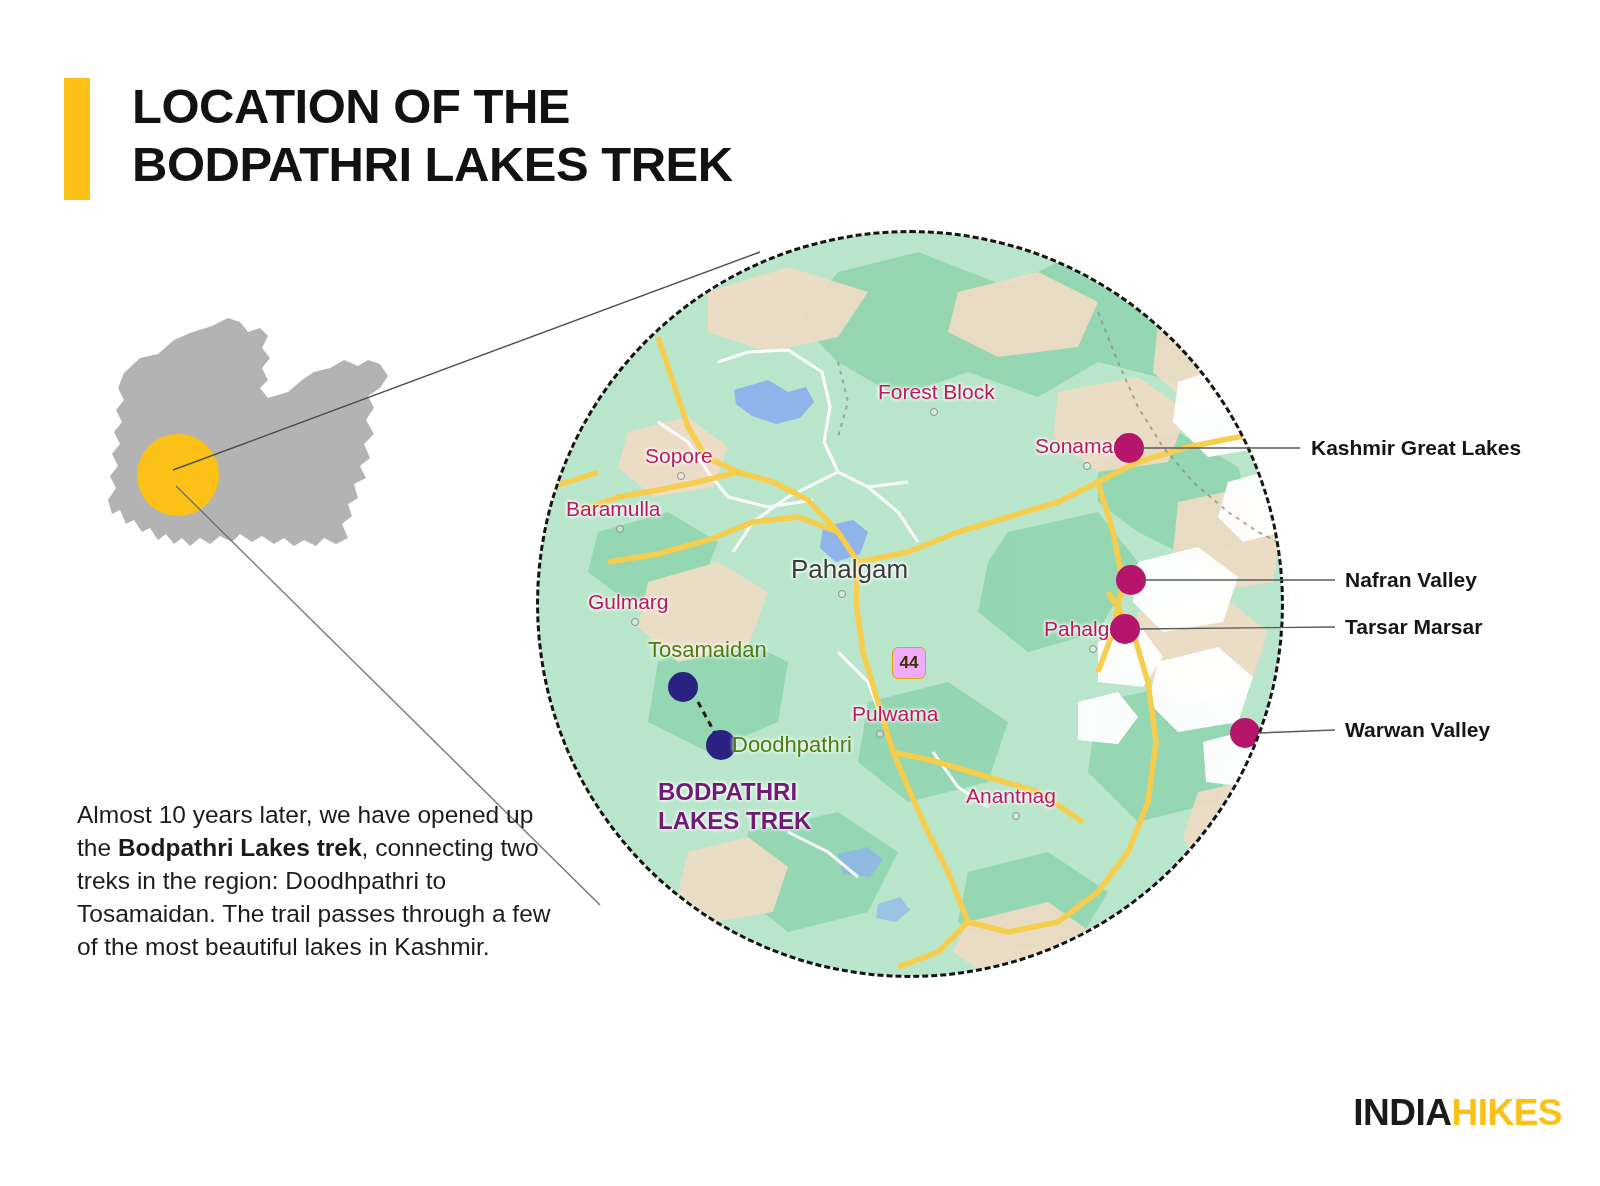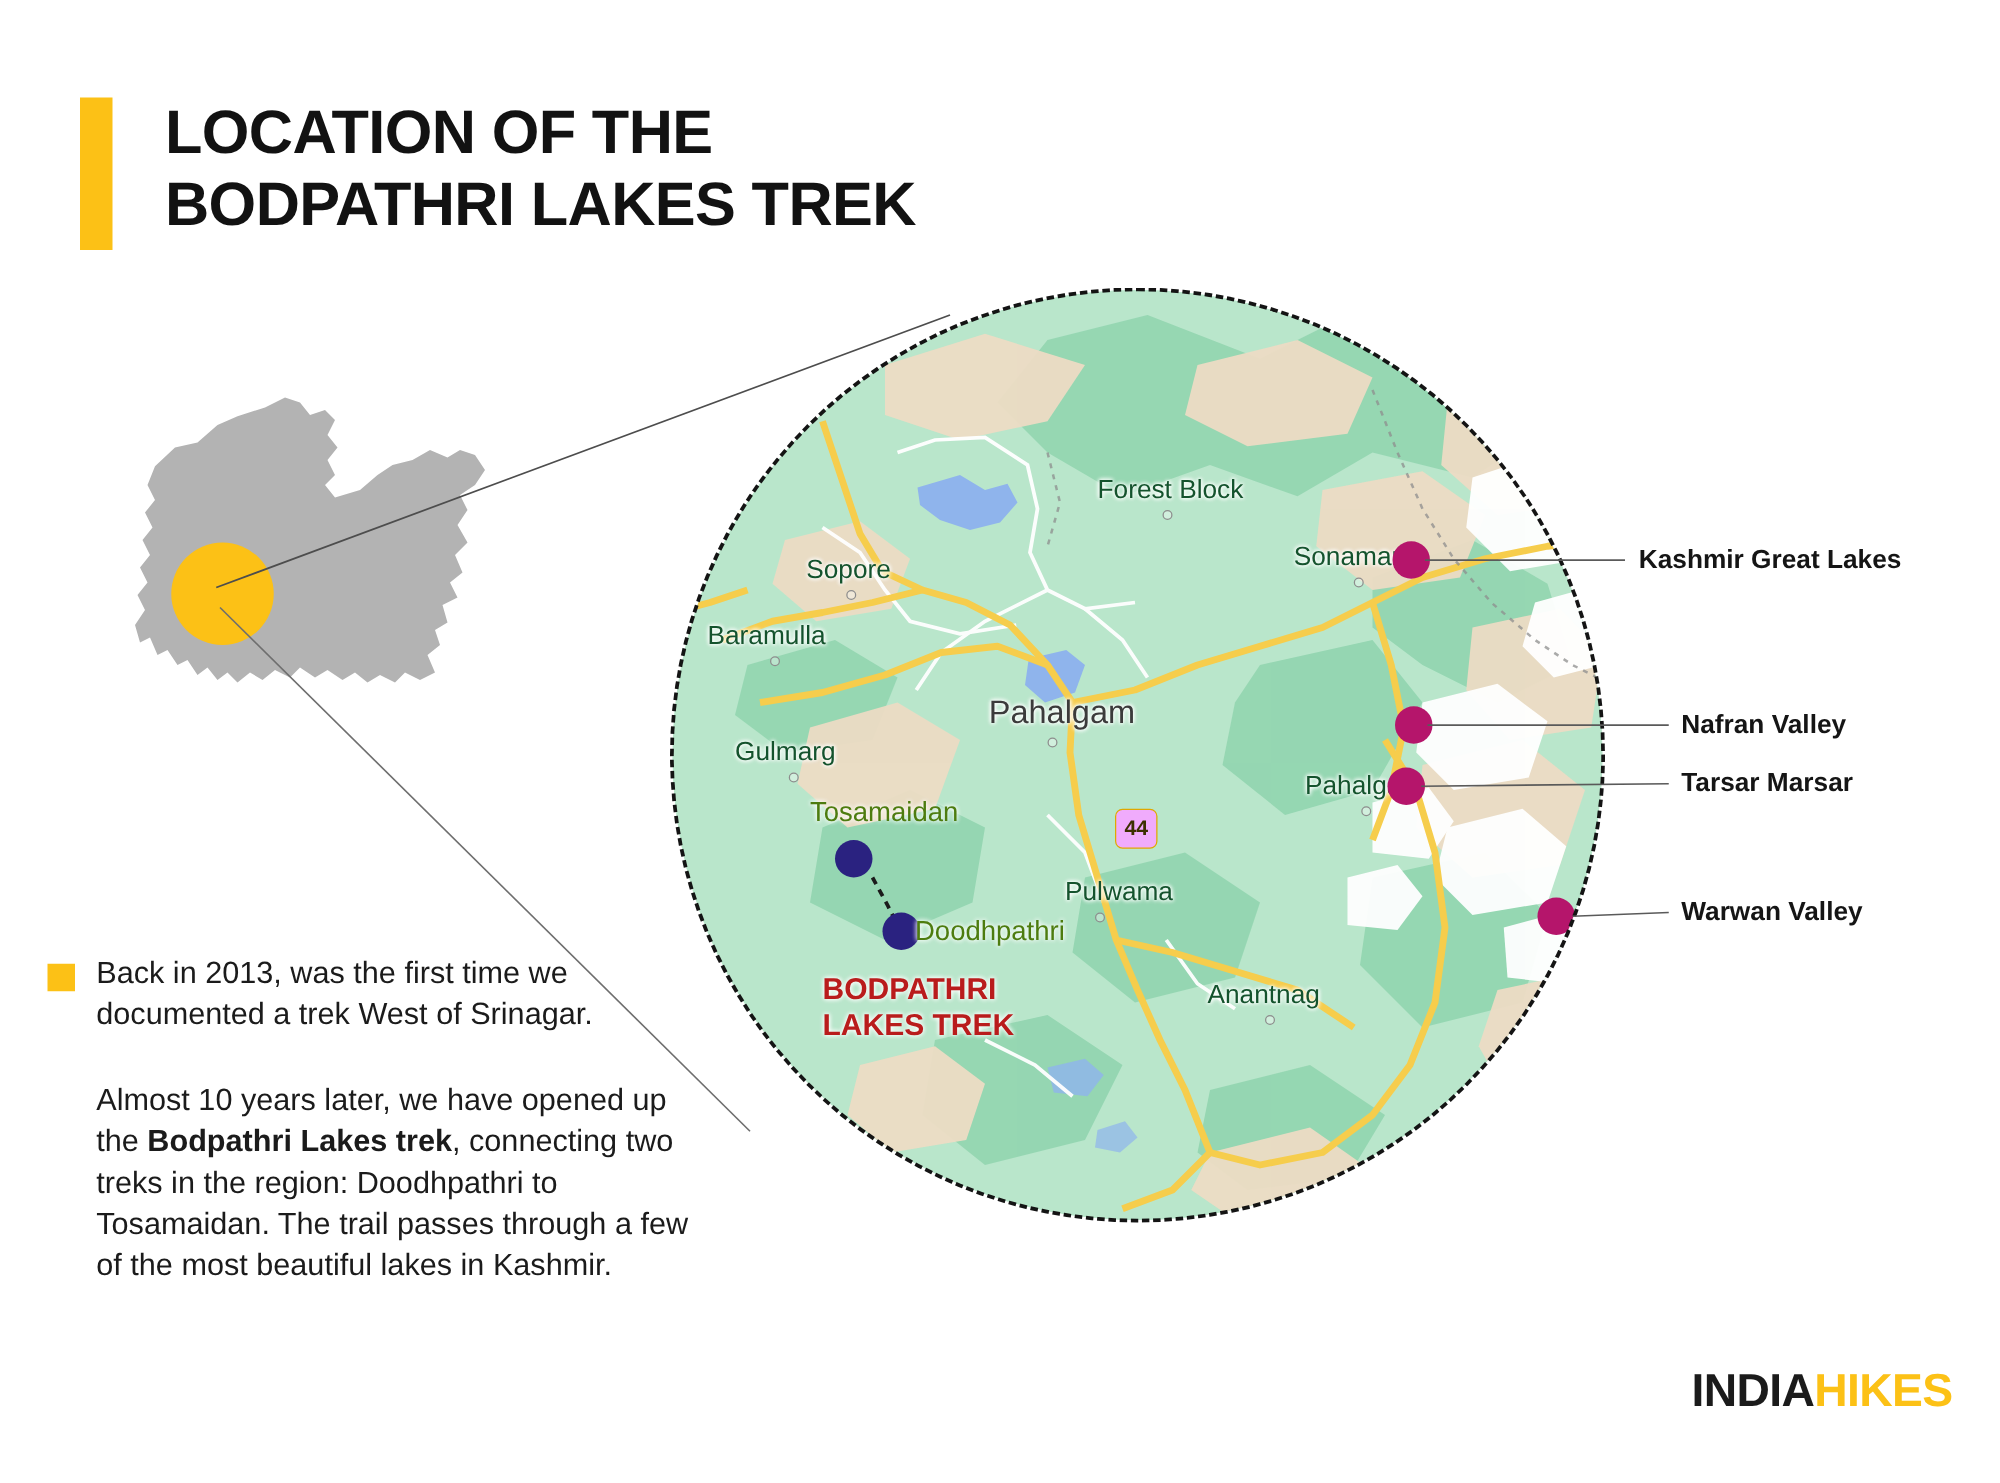"Forest Block" .mlabel { color: #14532d -> #be185d }
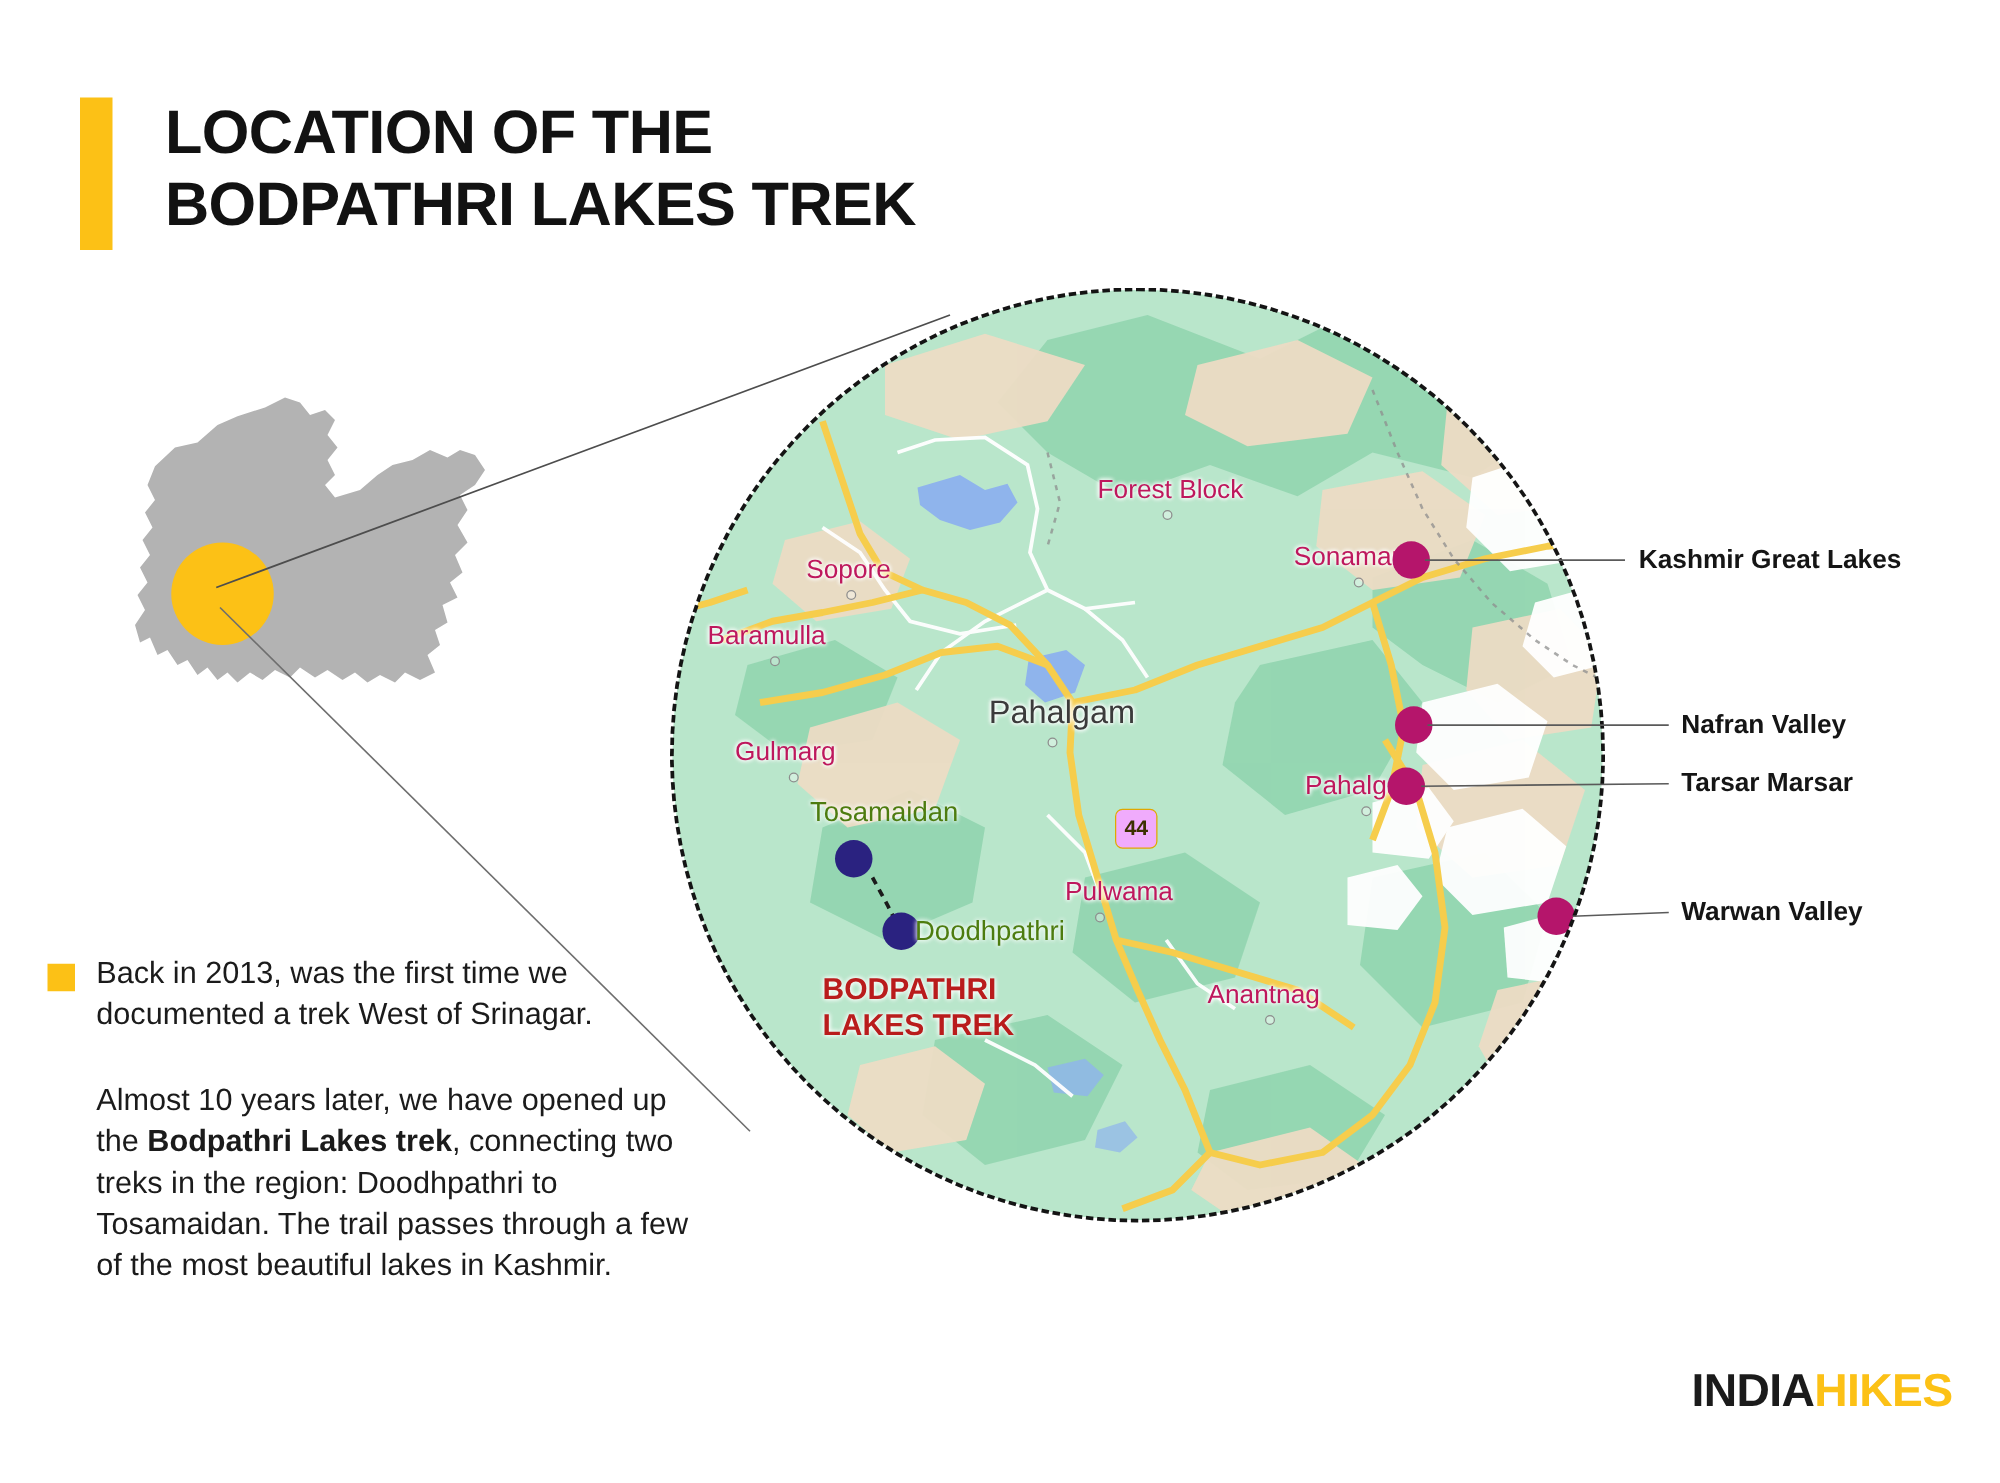"Back in 2013, was the" div.para-row { html: <div> <div></div> <div>Back in 2013, was the first time we documented a trek West of Srinagar.</div> </div> -> none }
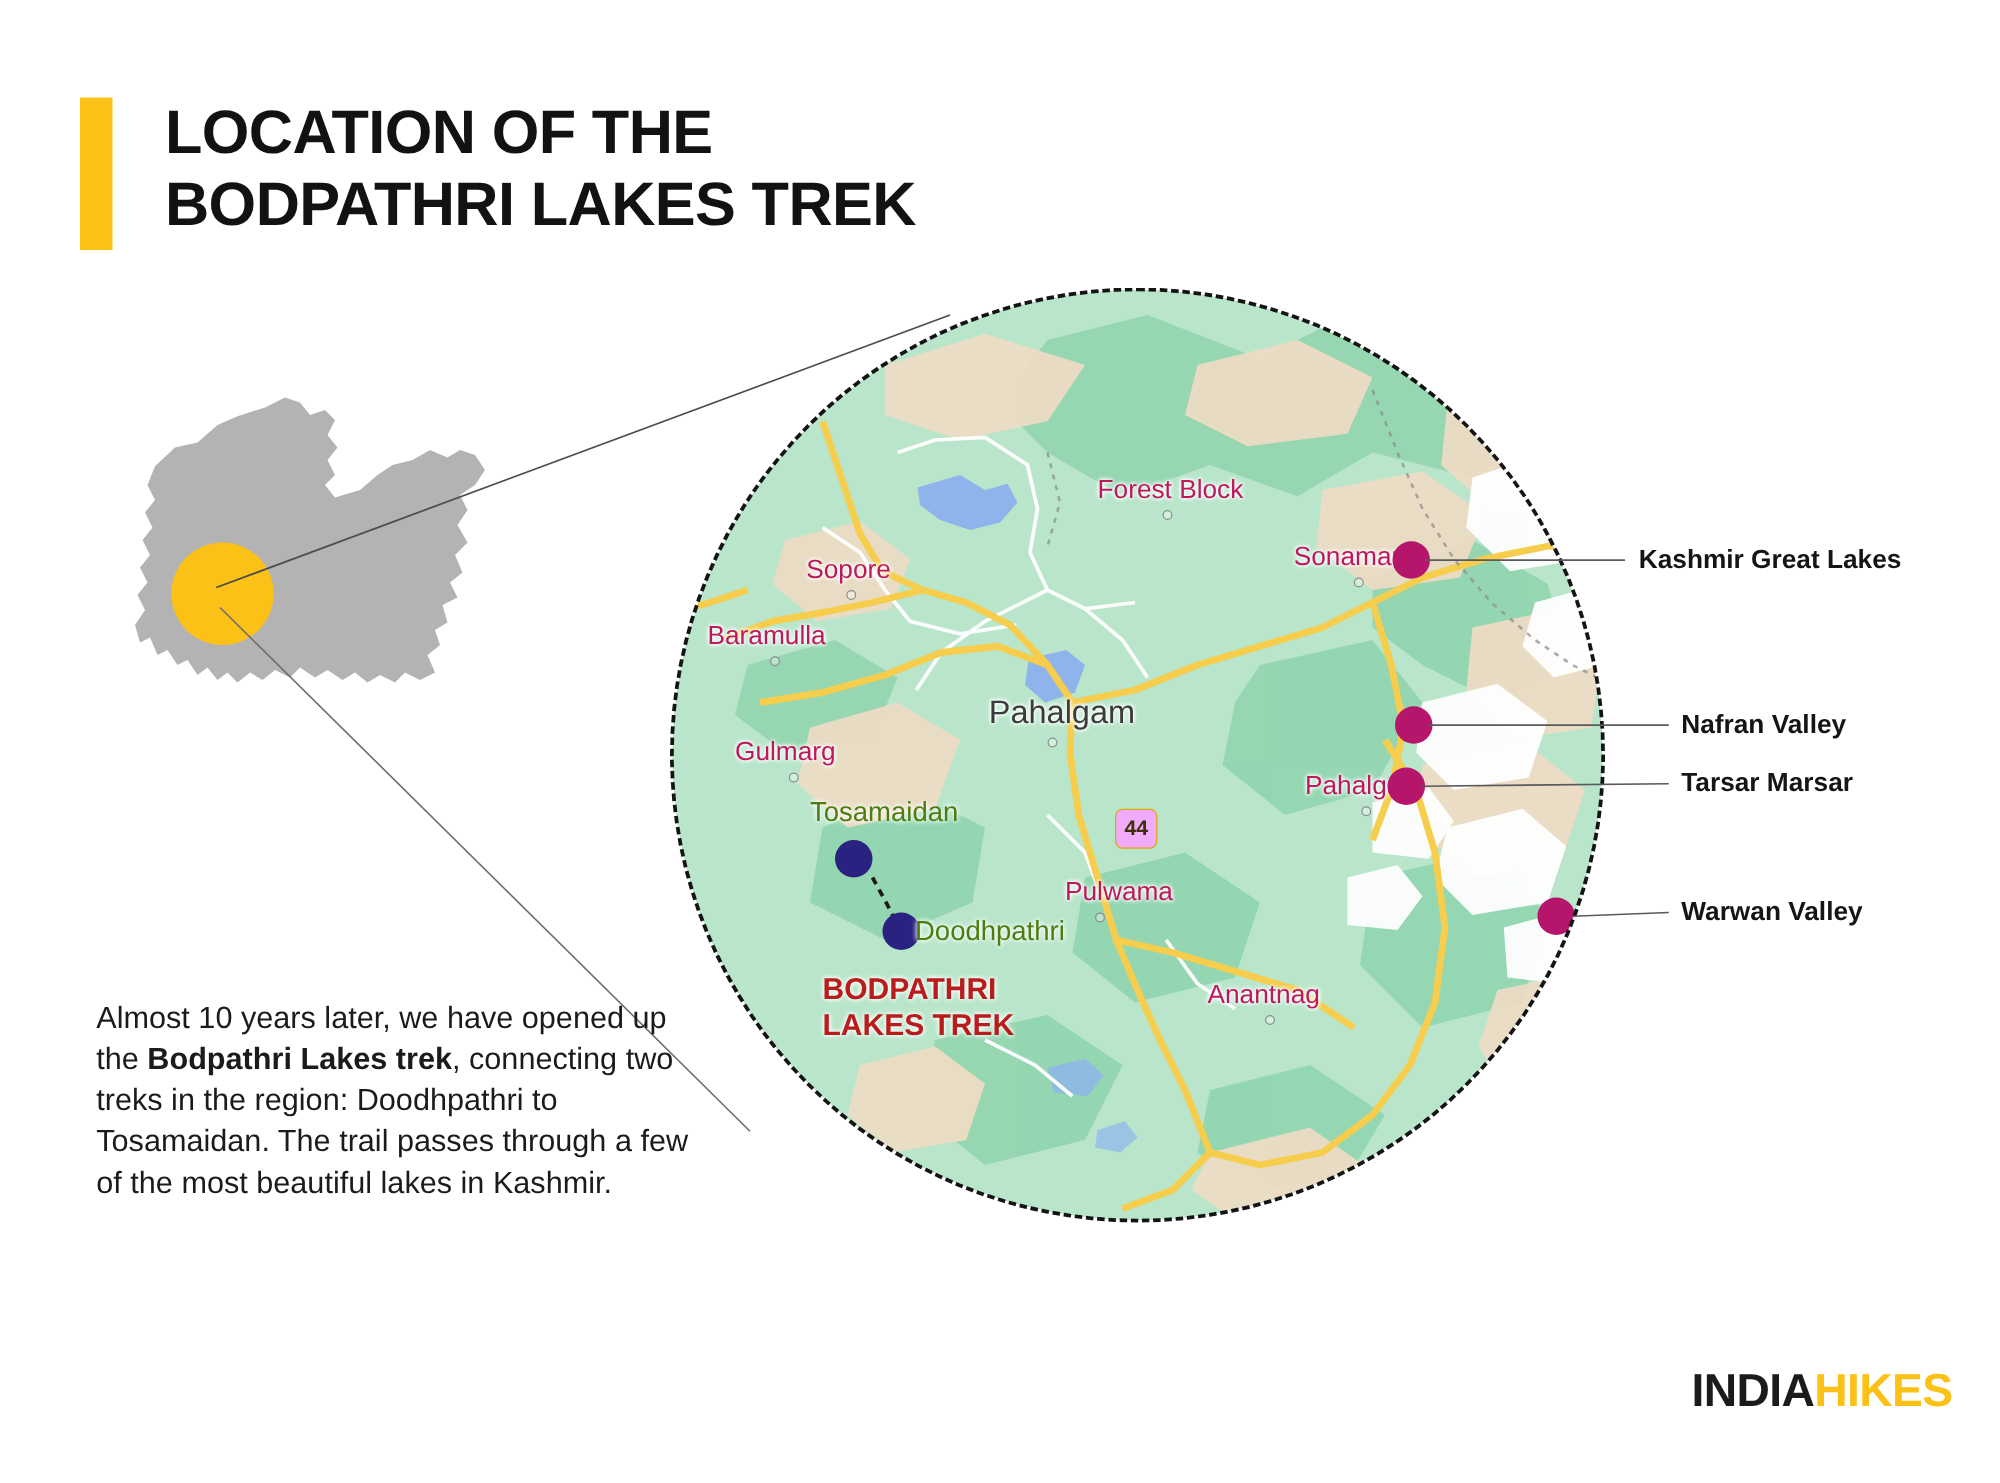"BODPATHRI" #trek-title { color: #b91c1c -> #701a75 }
